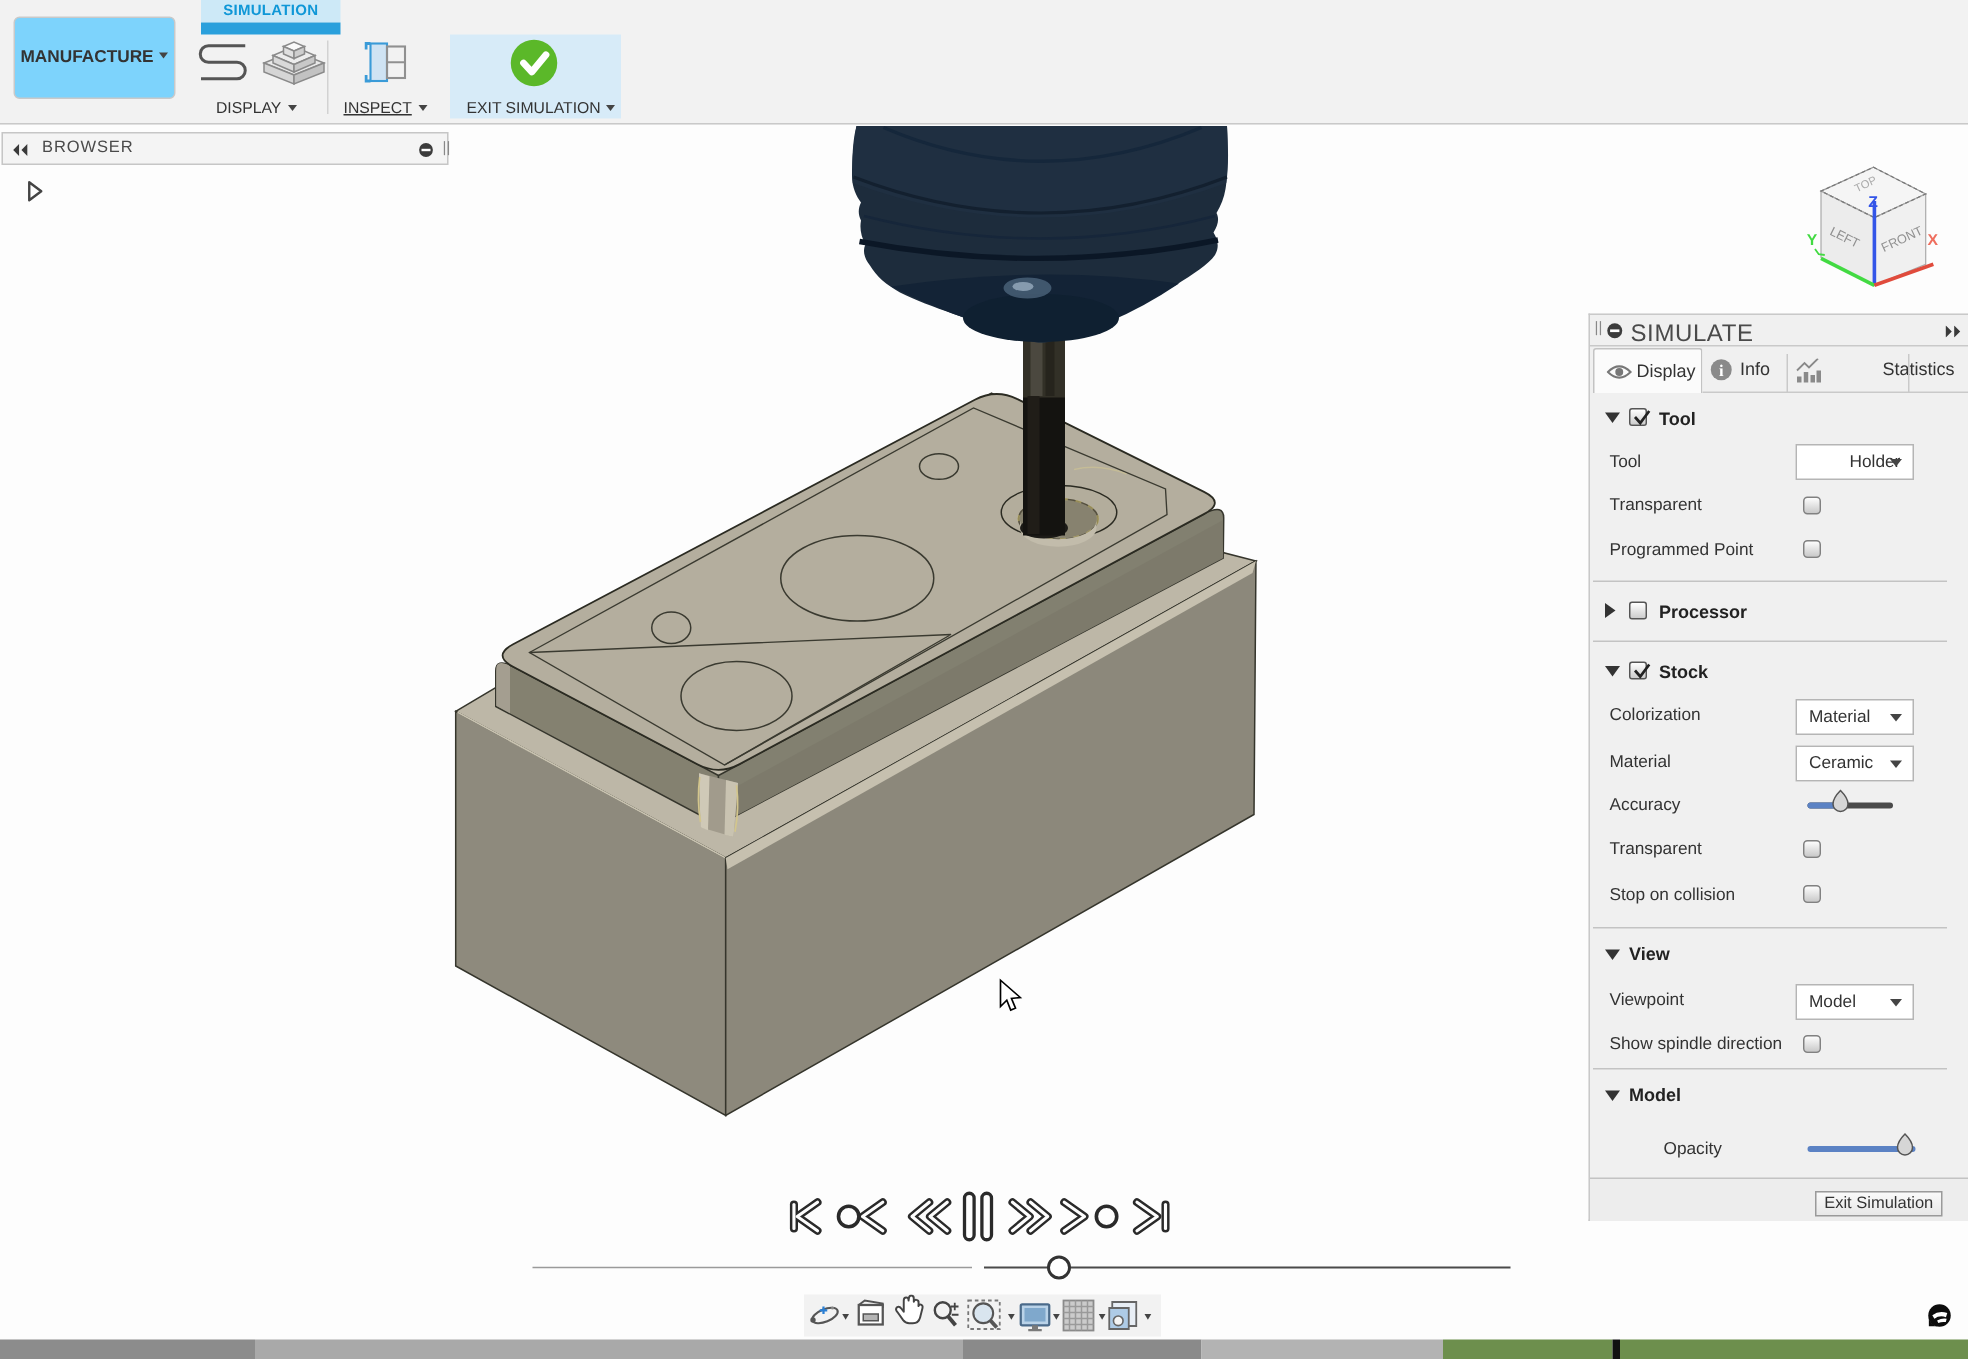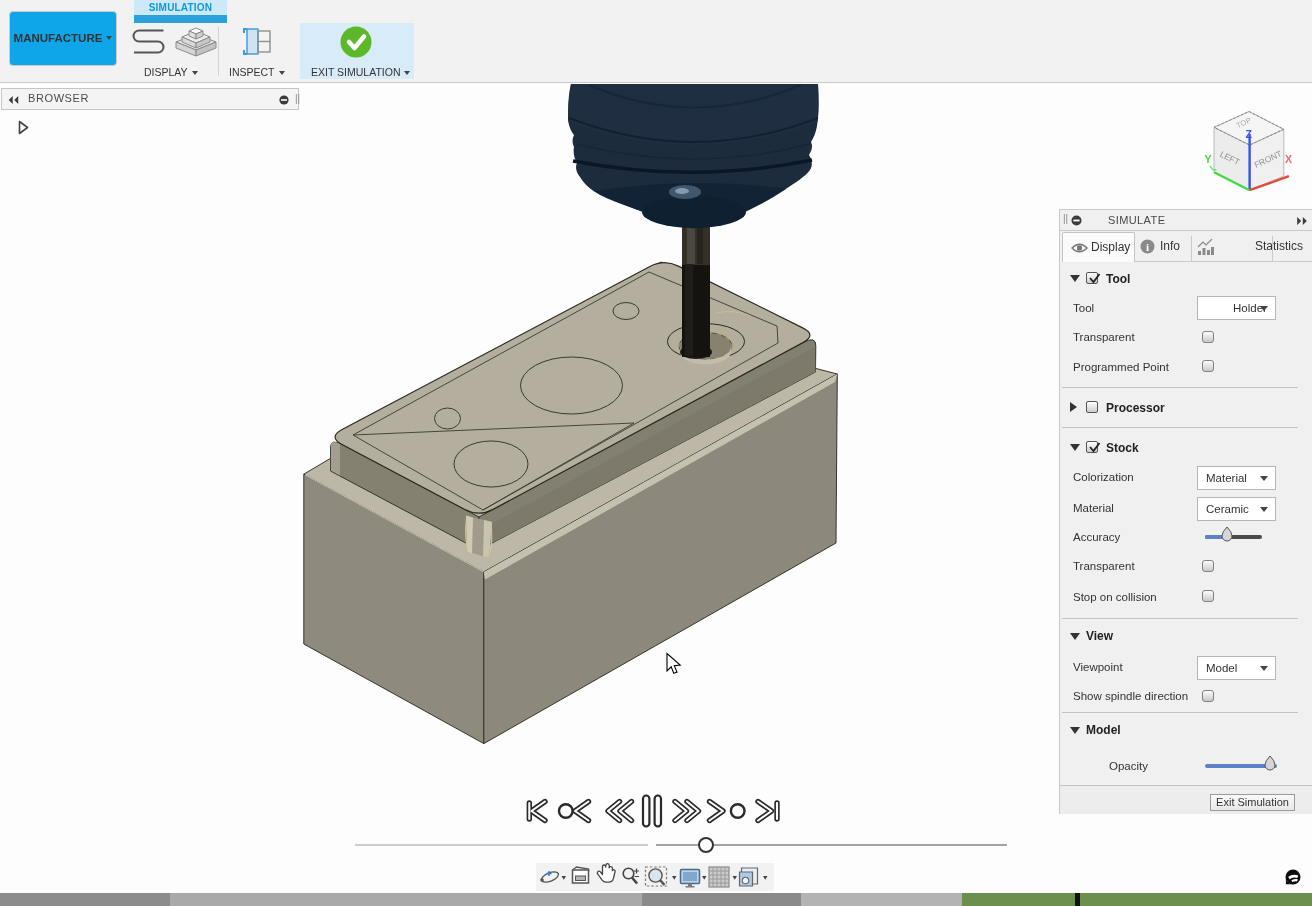"MANUFACTURE" #mfg { background: #0ea5e9 -> #7dd3fc }
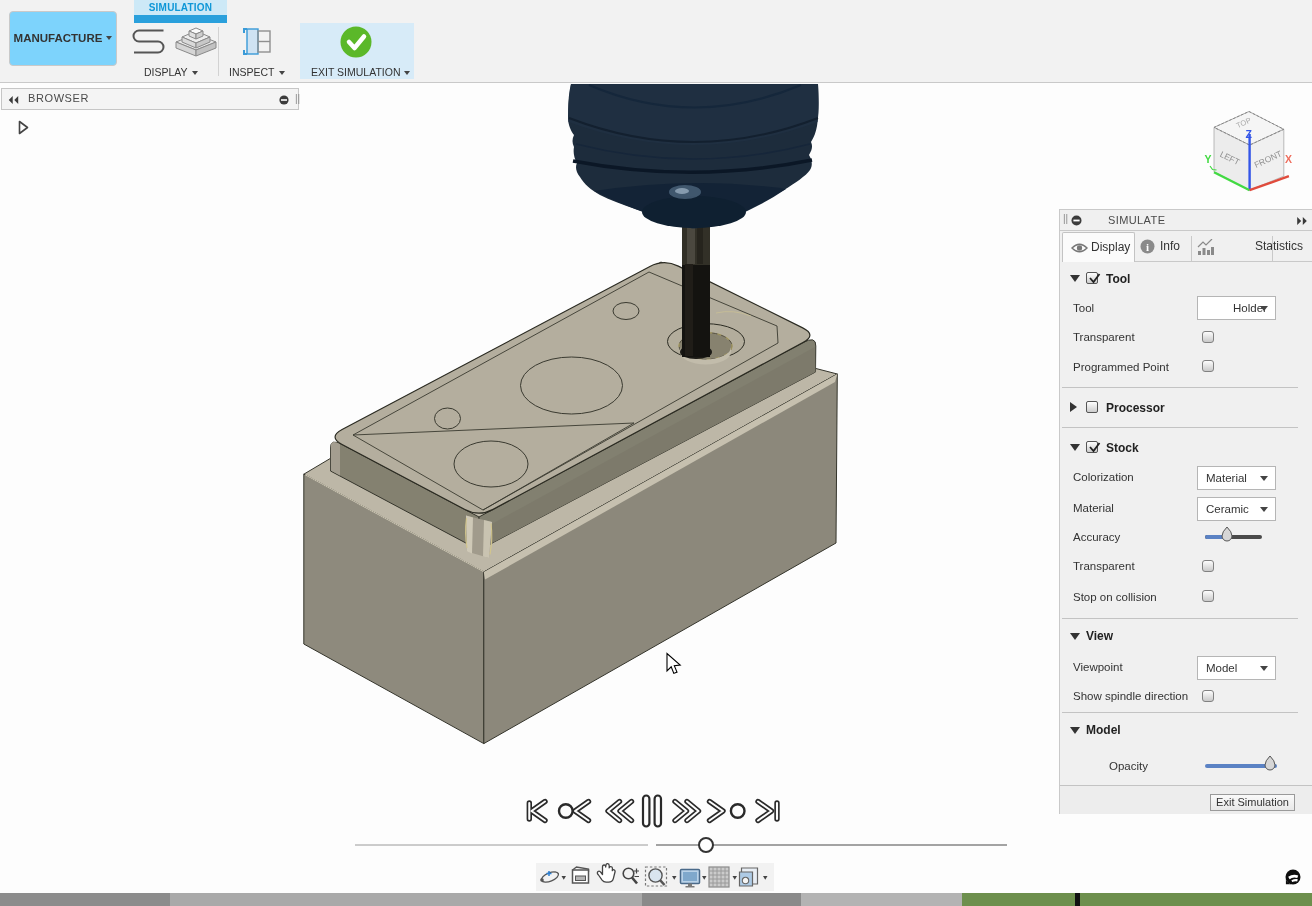"INSPECT" div.tbtext { text-decoration: none -> underline }
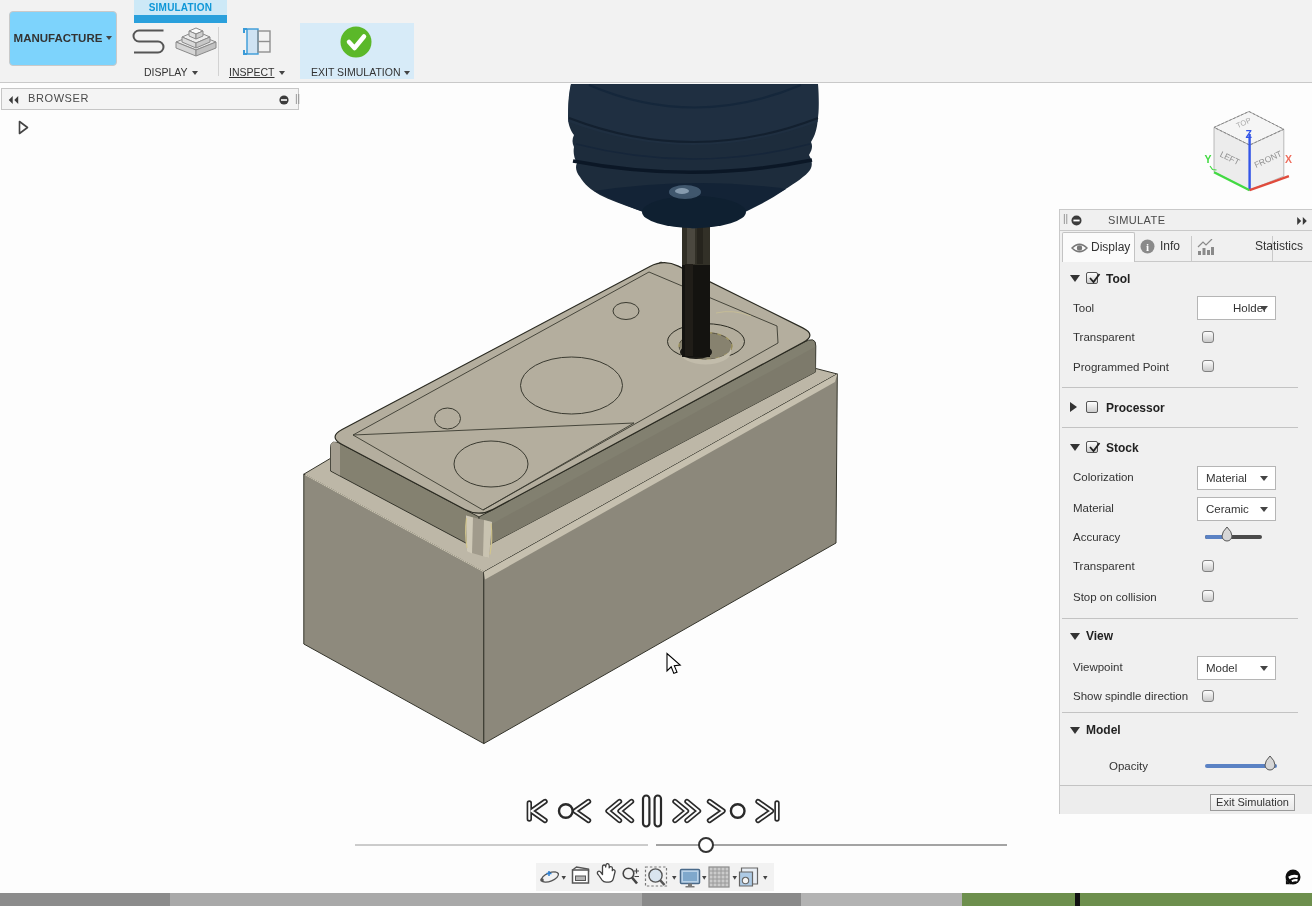"SIMULATE" #rptitle { font-size: 11px -> 16px; margin-left: 21px -> none }
